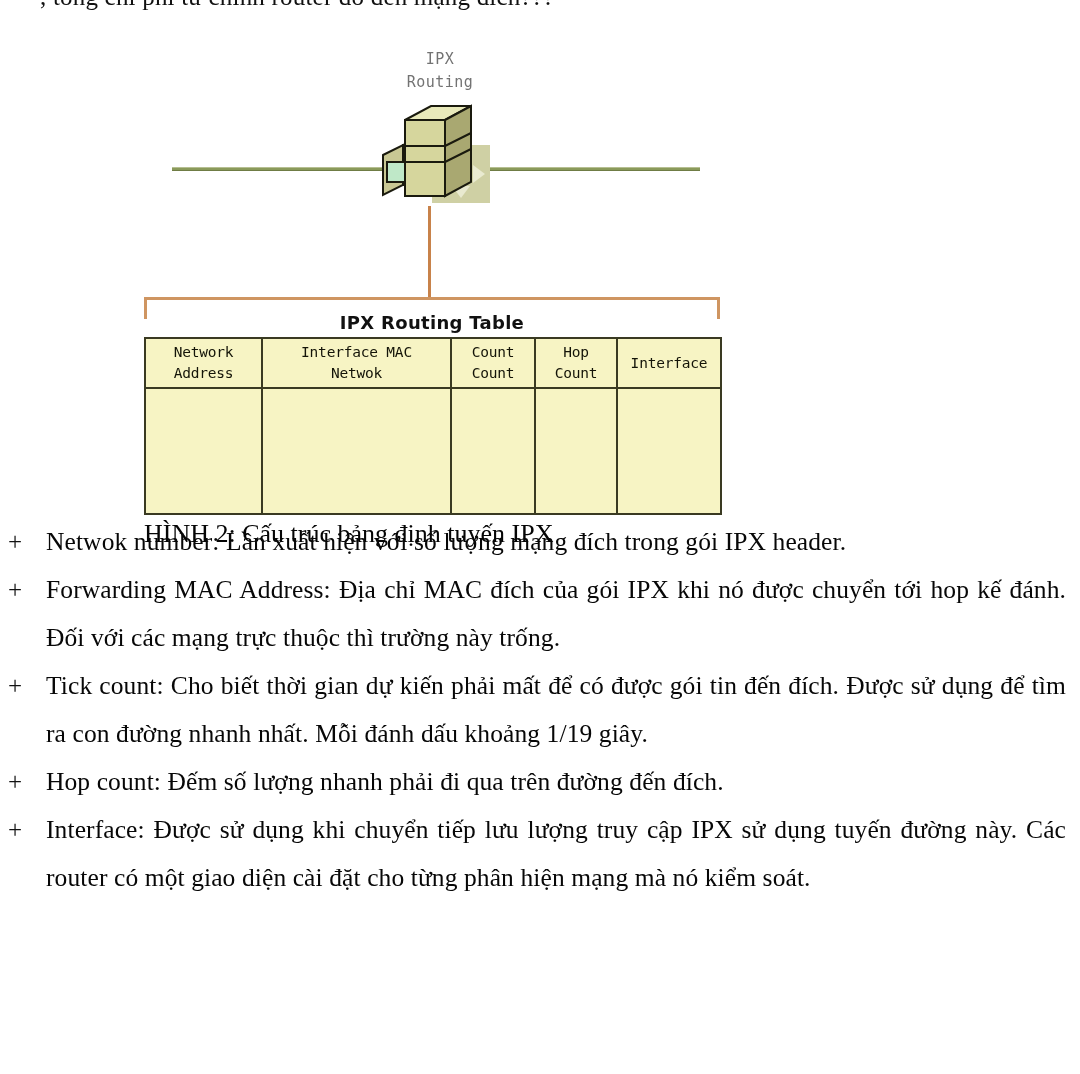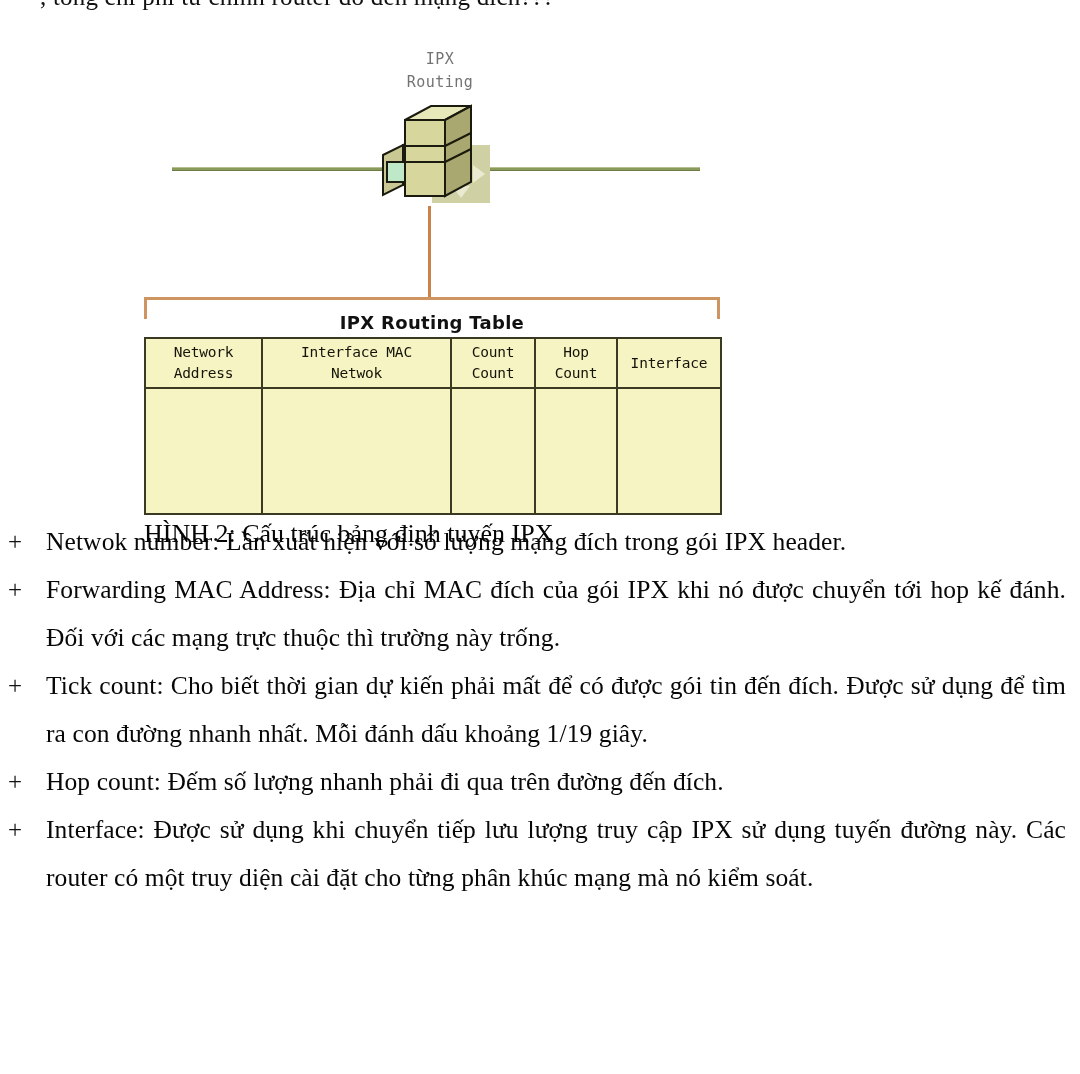"Interface: Được sử dụng khi" span.bullet-text { text: truy diện cài đặt cho từng phân khúc -> giao diện cài đặt cho từng phân hiện }
